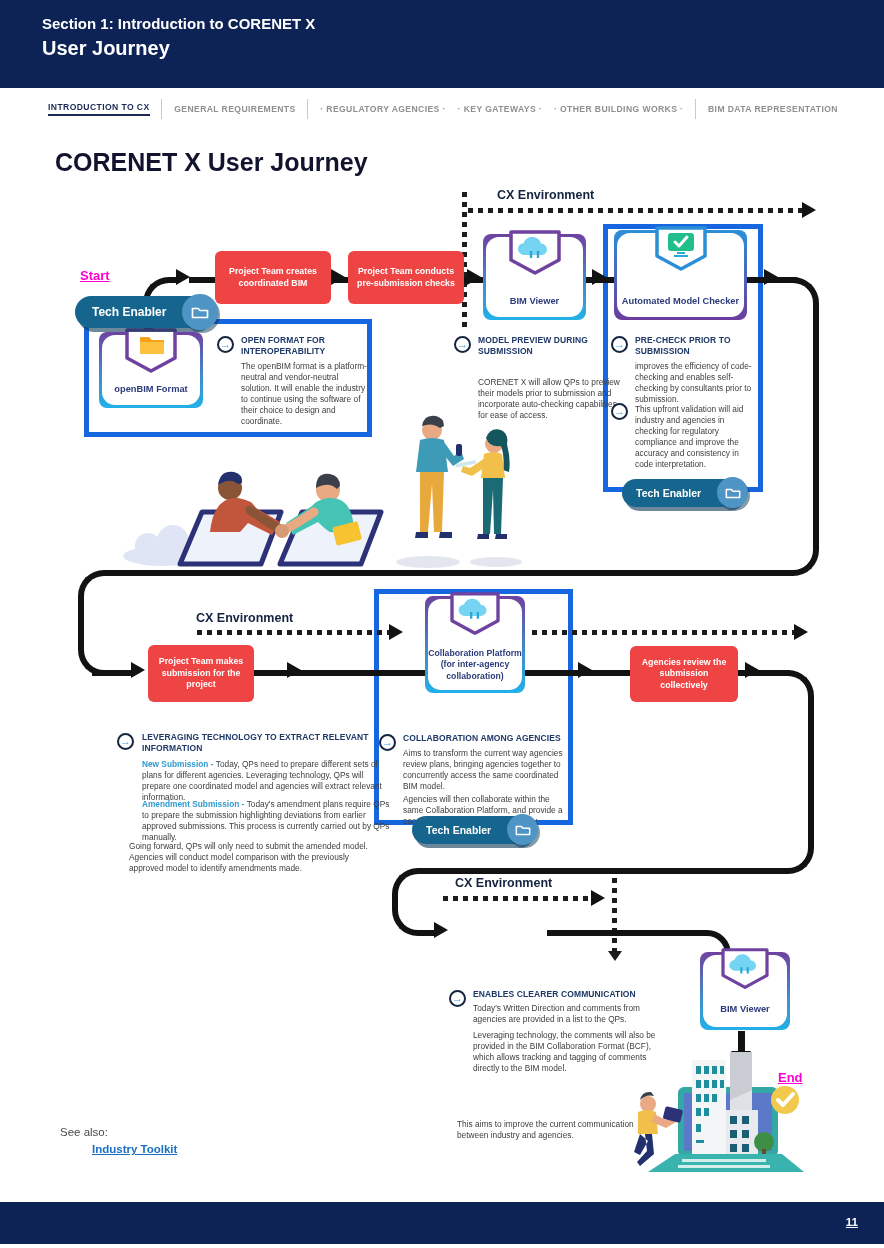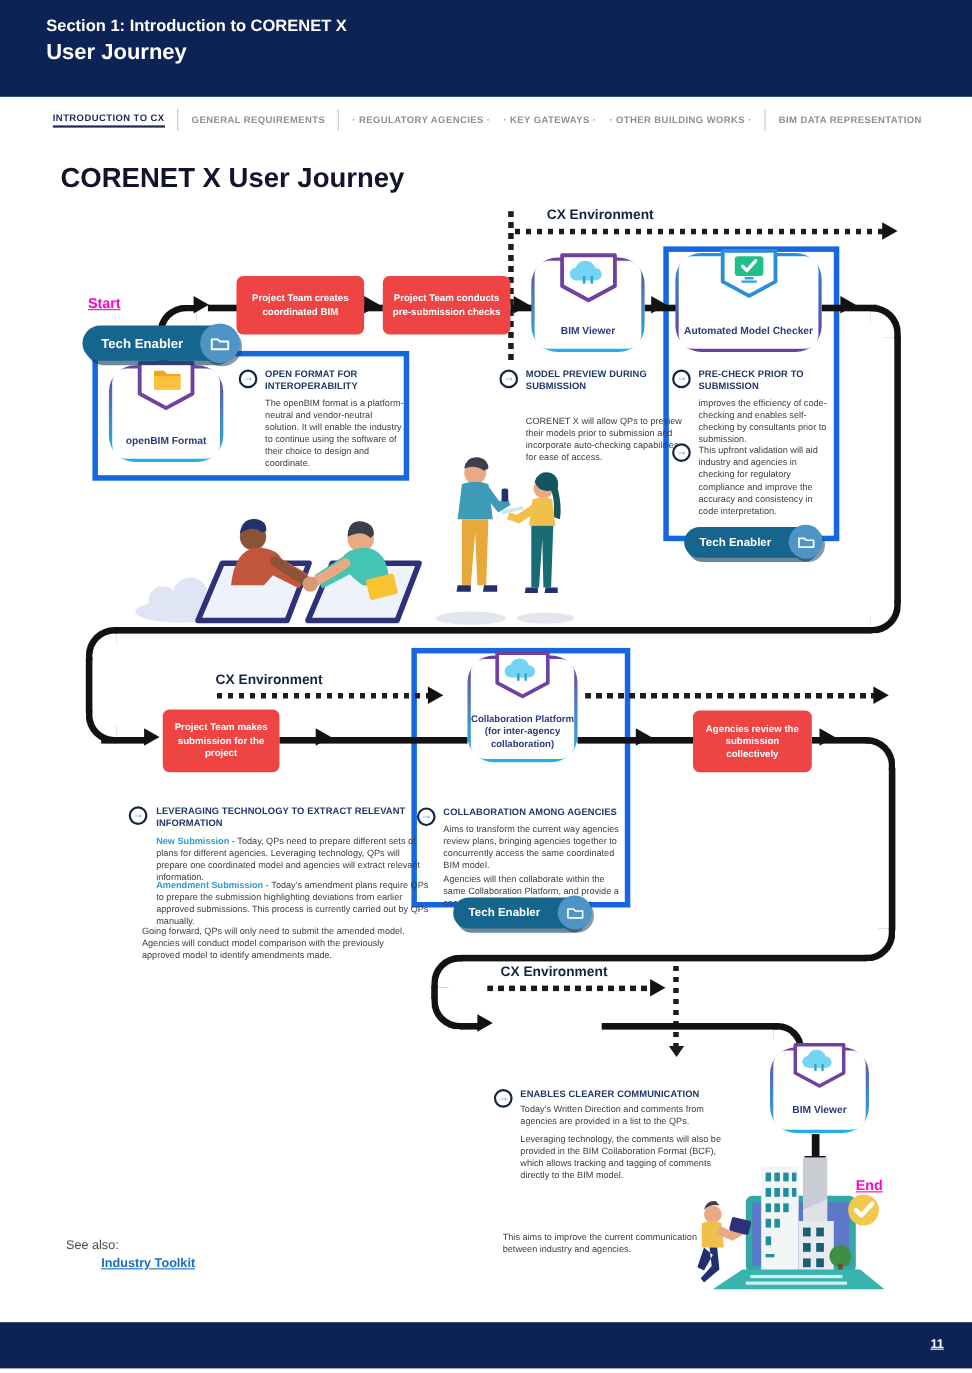"BIM Viewer" .node { border-radius: 24px -> 8px }
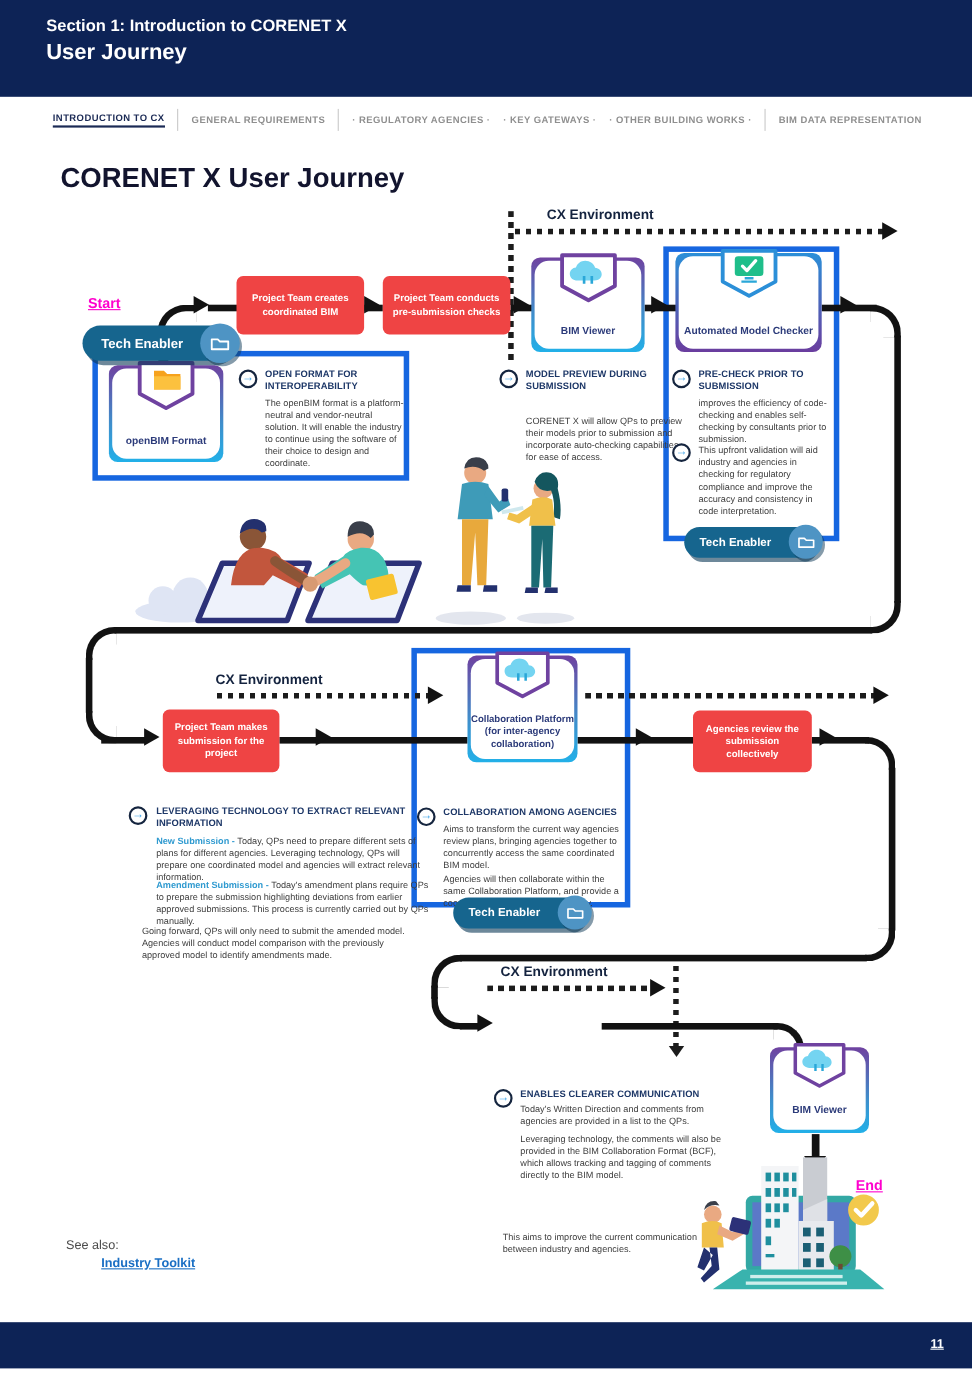"openBIM Format" div.abs { height: 88px -> 76px }
